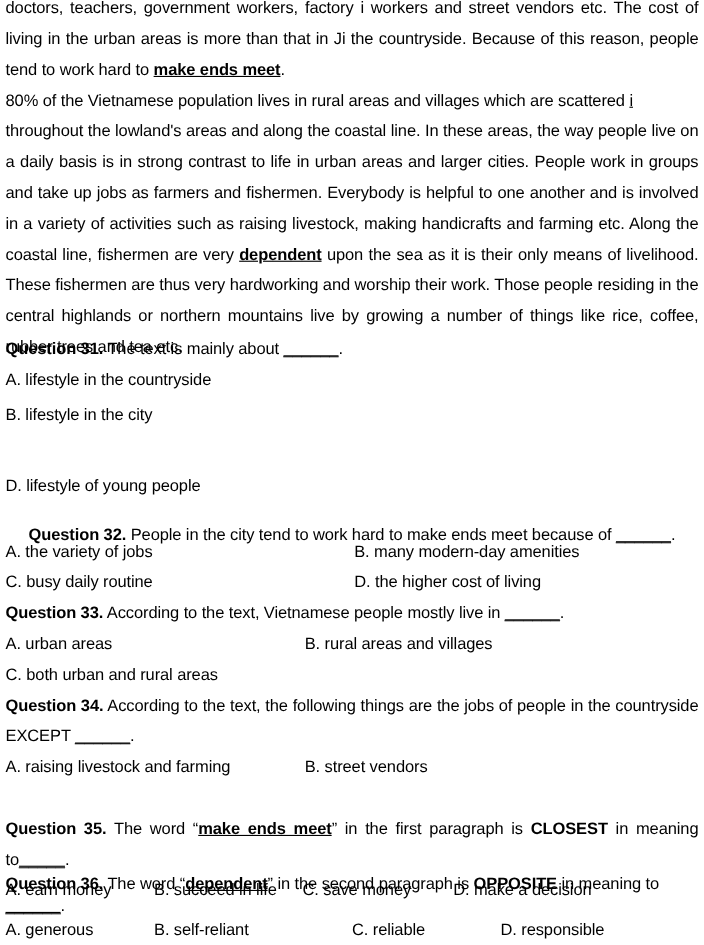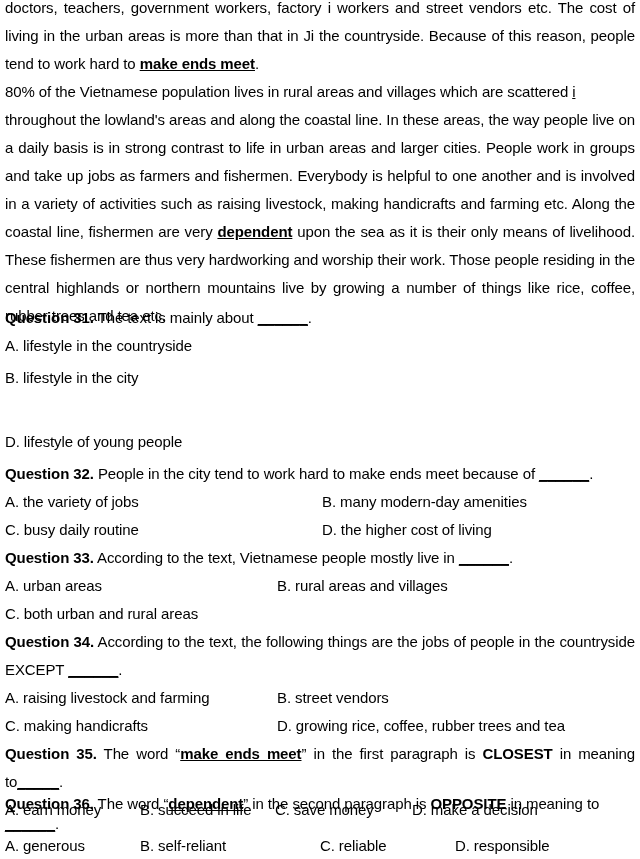"Question 32. People in the" div.qstem { text-align: none -> center; top: 460px -> 473px }
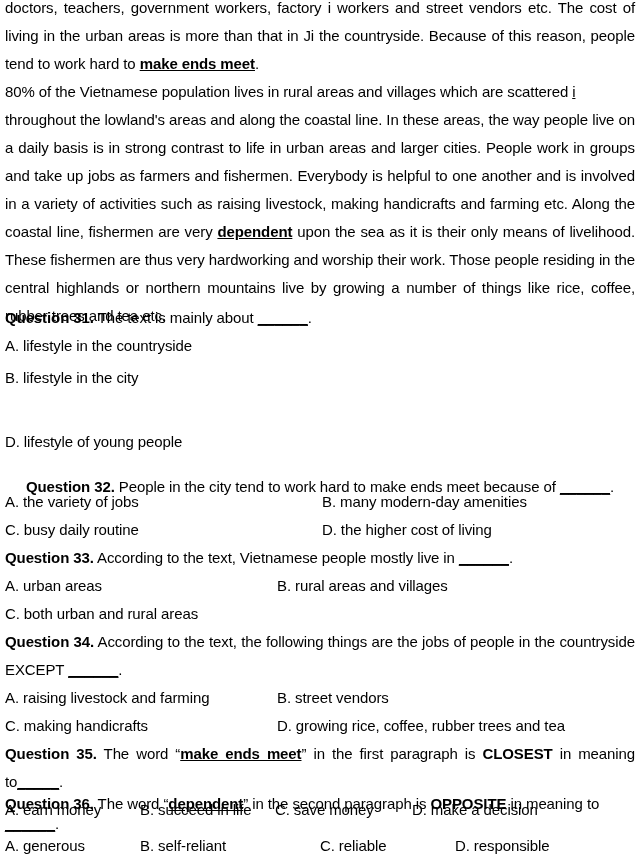"C. making handicrafts" div.optrow { html: <div> <span>C. making handicrafts</span> <span>D. growing rice, coffee, rubber trees and tea</span> </div> -> none }
